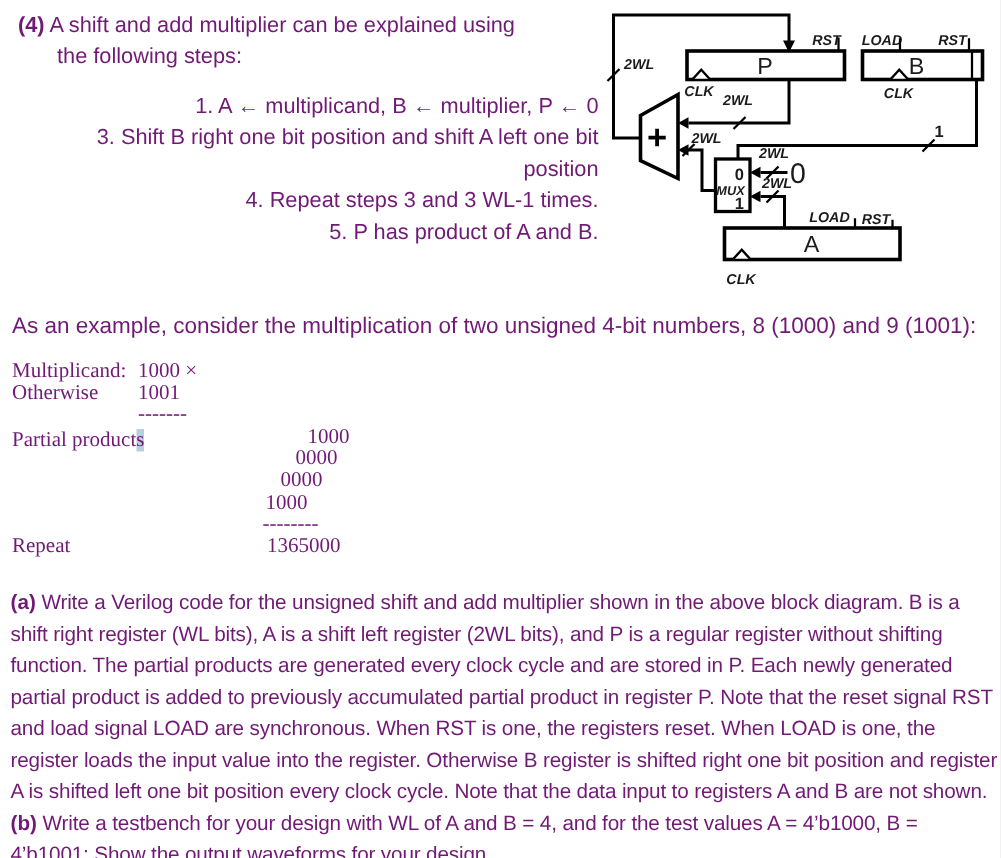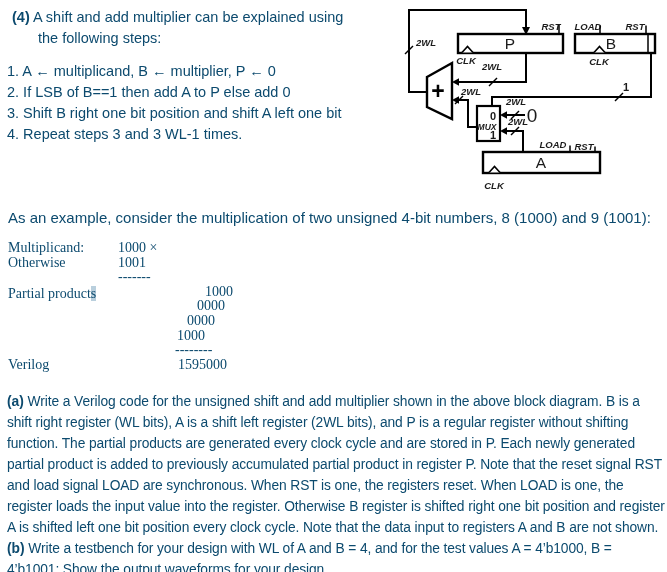"(4) A shift and add" .page { color: #0c4a6e -> #701a75 }
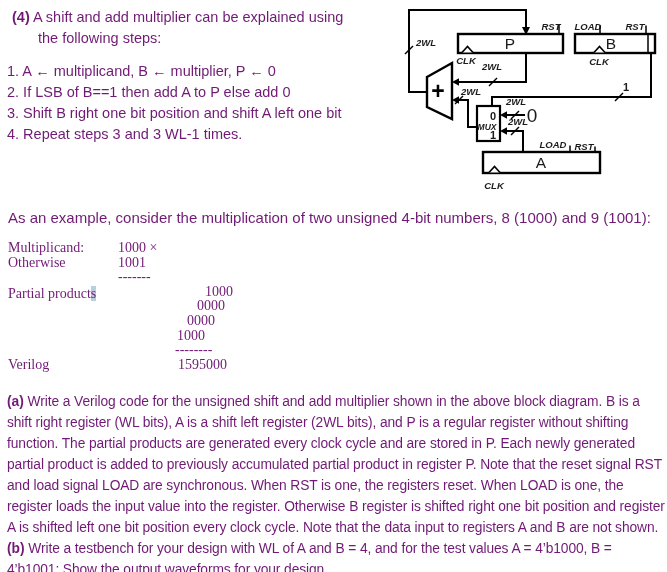"1. A ← multiplicand, B" .steps { text-align: none -> right }
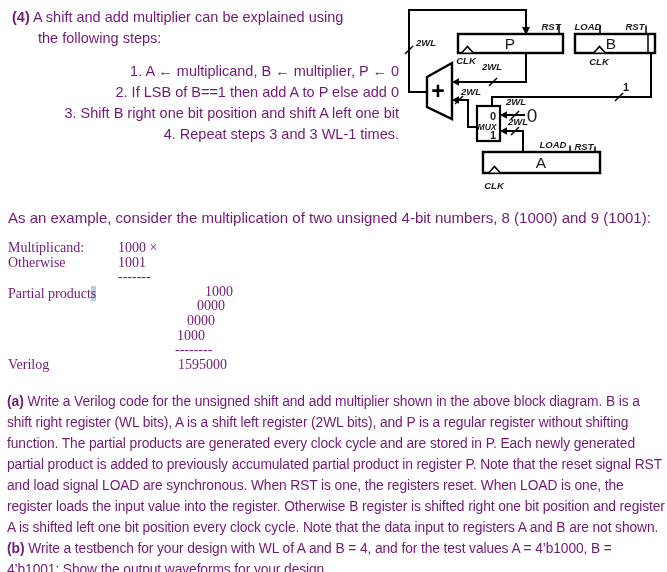"2. If LSB of B==1" div { html: <div>2. If LSB of B==1 then add A to P else add 0</div> -> none }
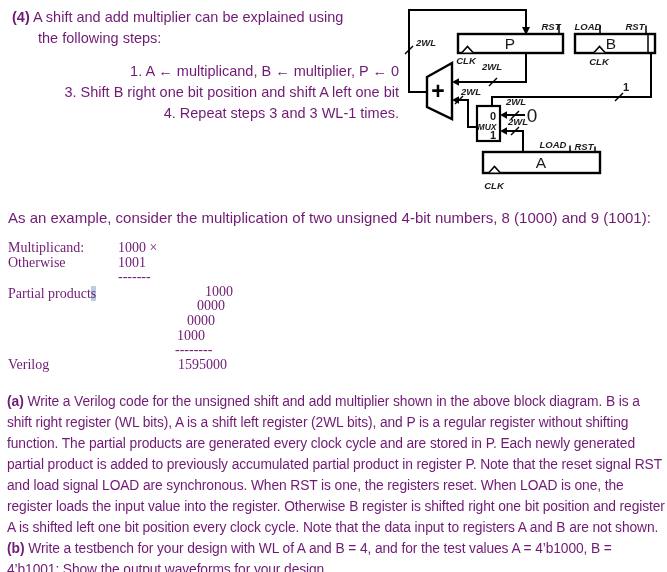"position" div { html: none -> <div>position</div> }
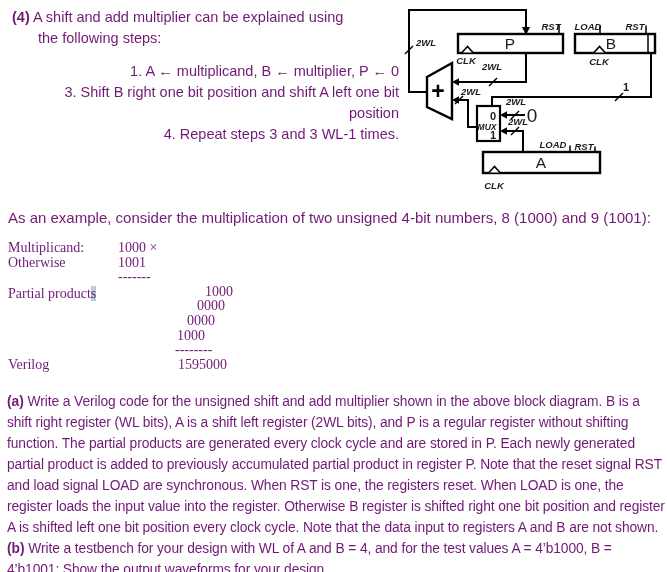"5. P has product of" div { html: none -> <div>5. P has product of A and B.</div> }
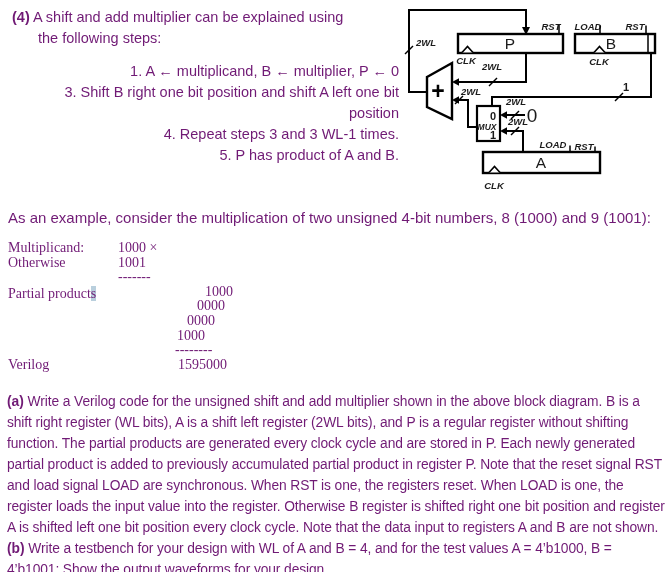"1000 ×" .c0,.c1,.c2 { padding-left: 118px -> 92px }
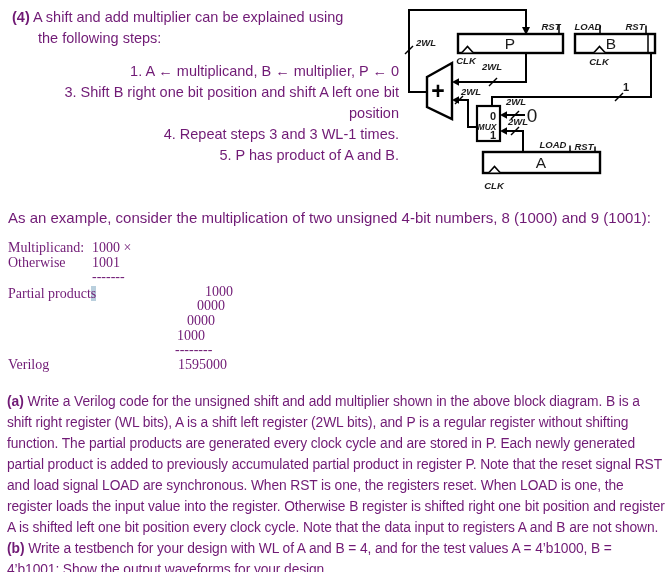"Verilog" div.mlab { text: Verilog -> Repeat }
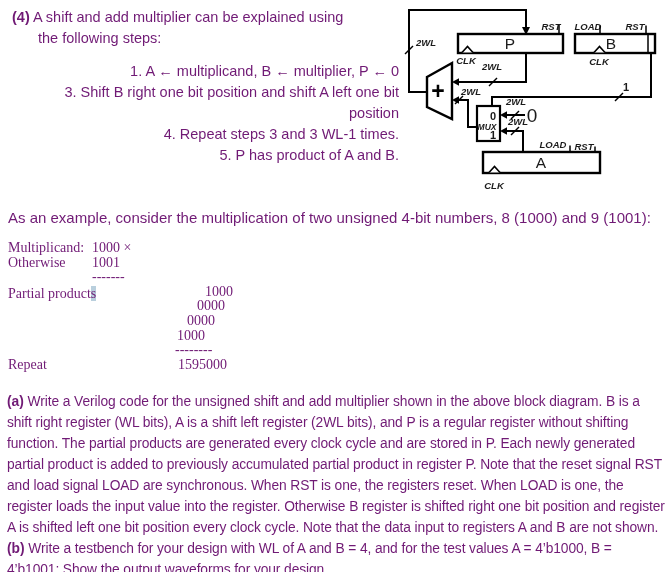"1595000" div.c8 { text: 1595000 -> 1365000 }
